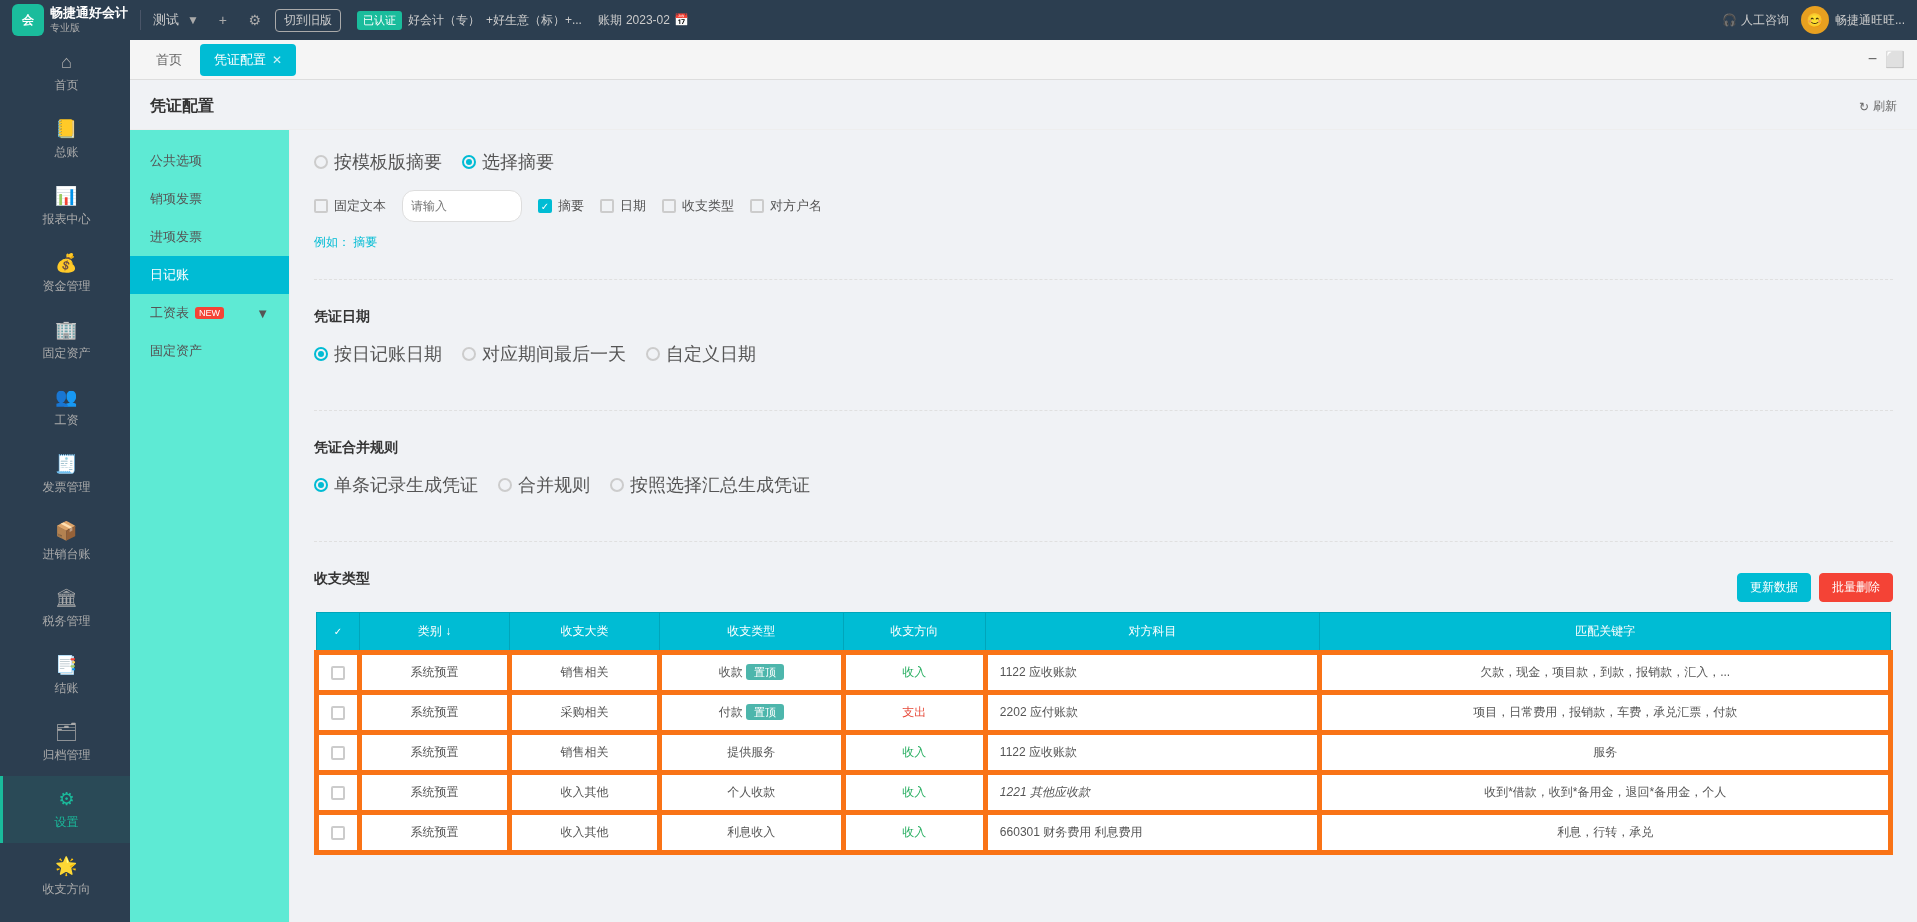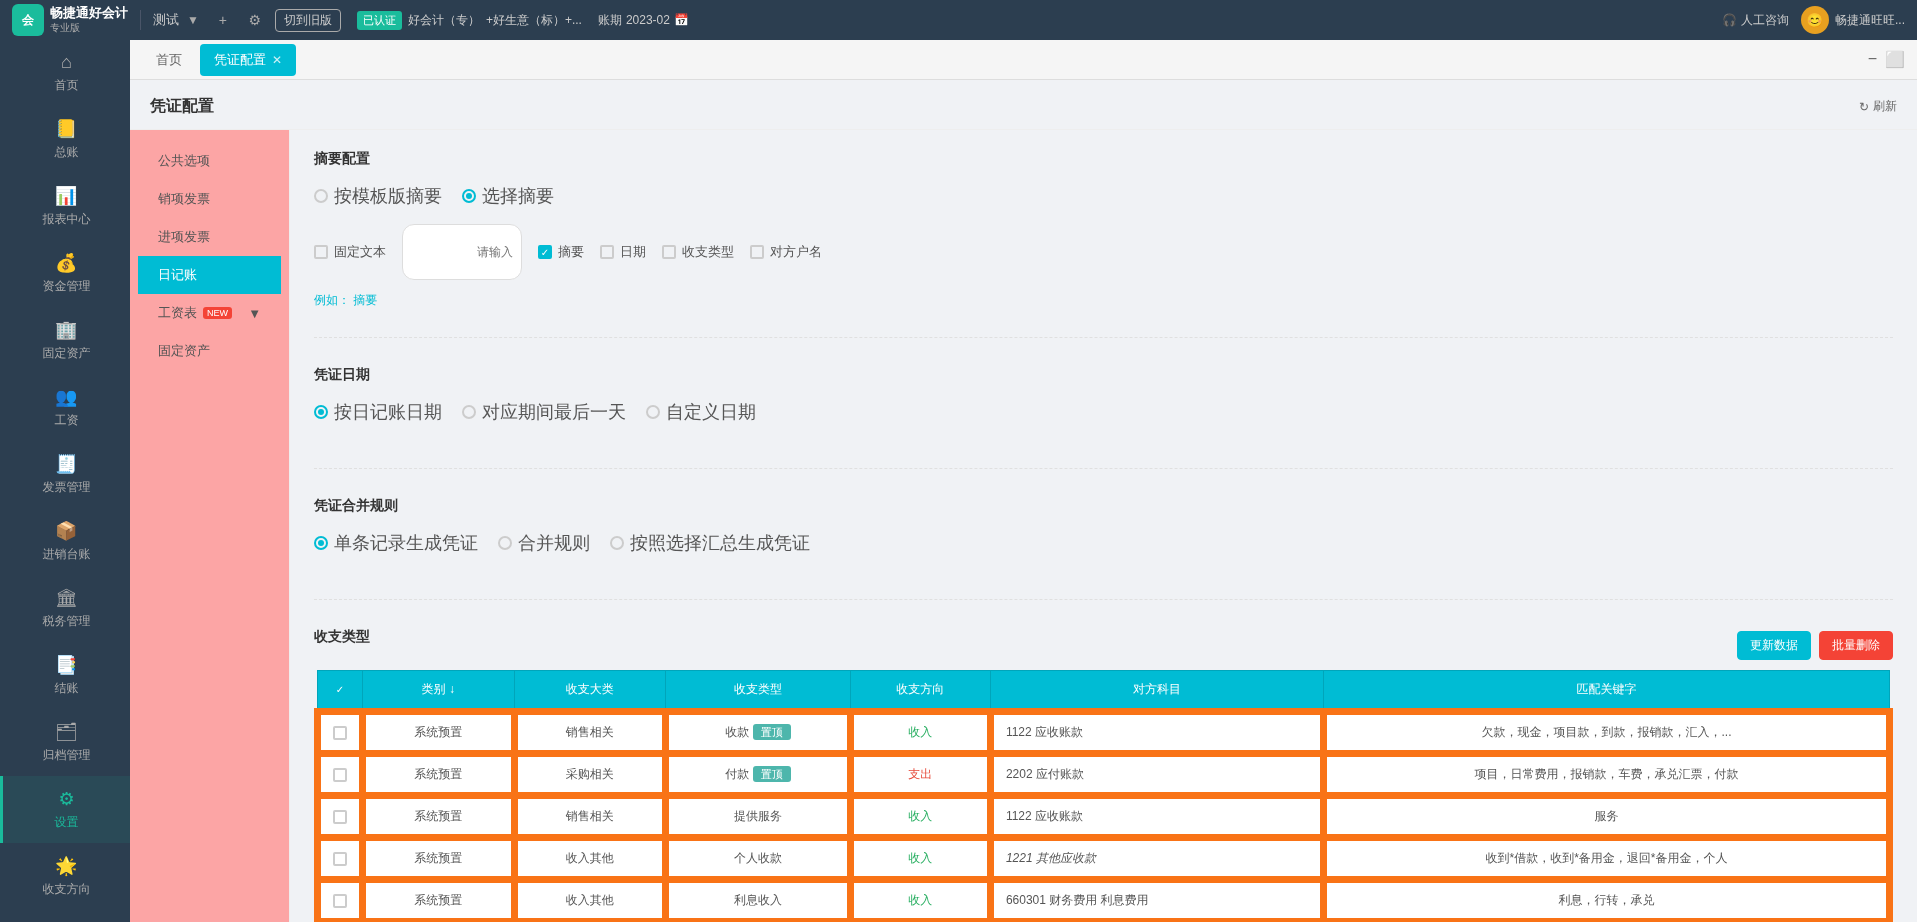"公共选项" .left-nav { background: #fca5a5 -> #5eead4; padding: 12px 8px -> 12px 0 }
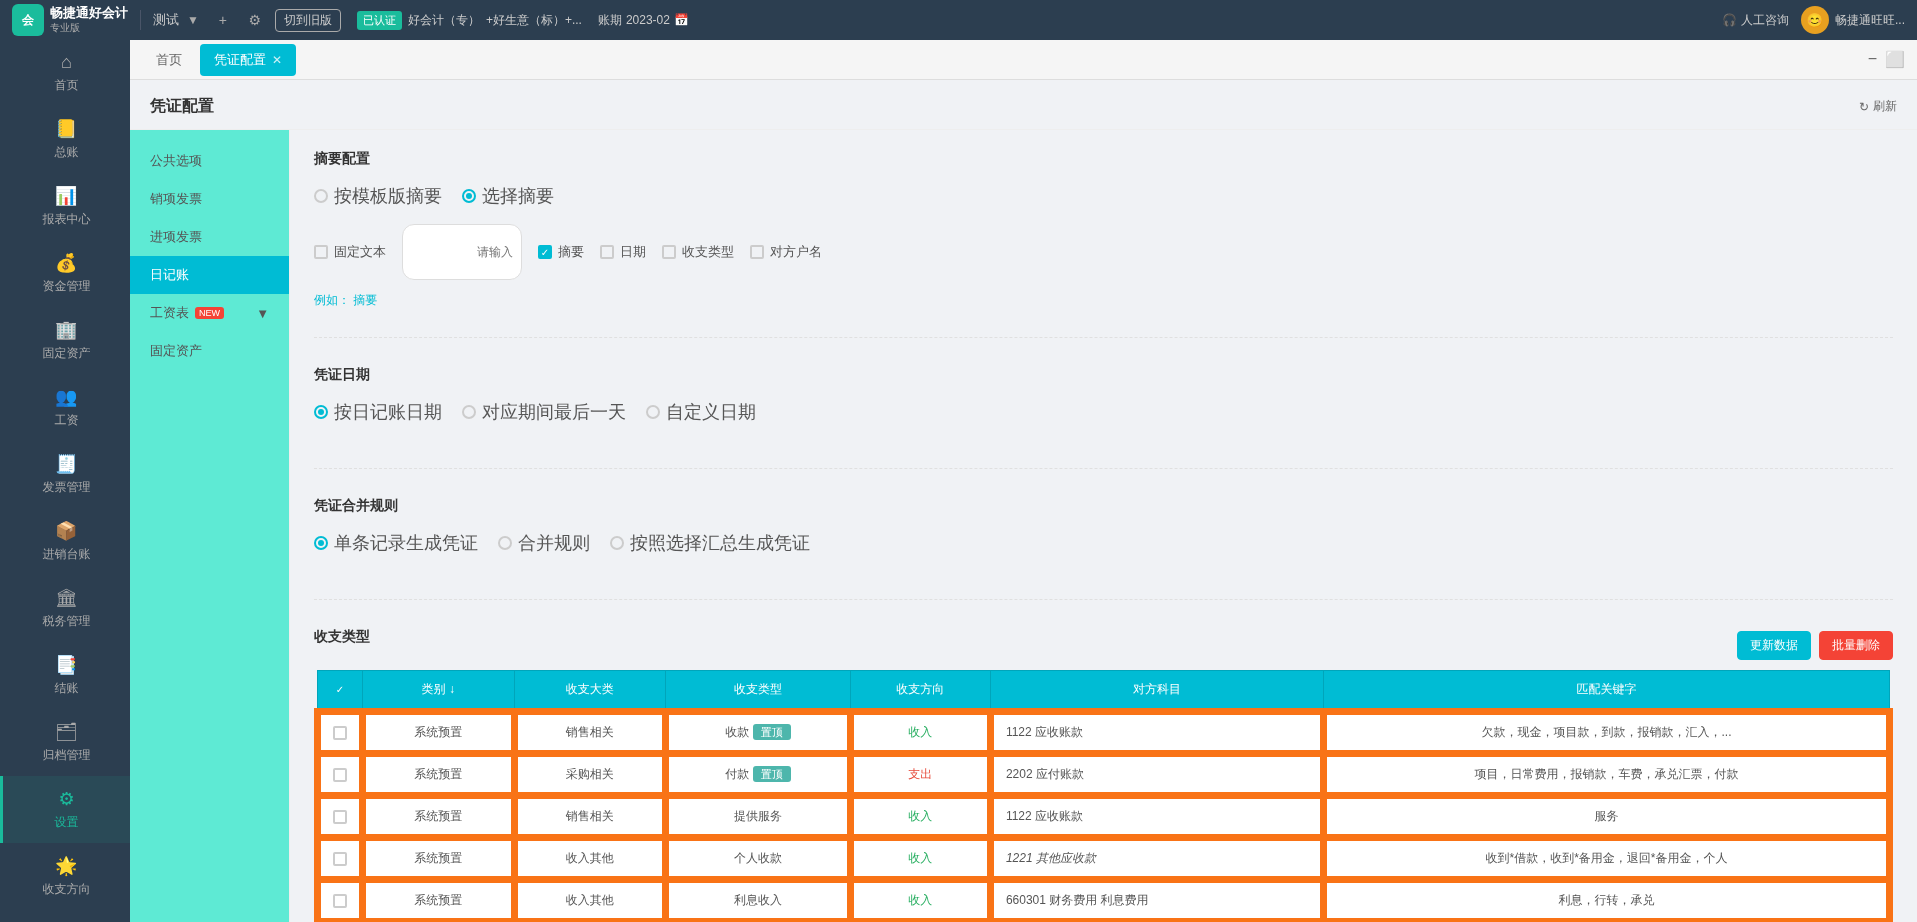"摘要配置" div.section-title { html: <div>摘要配置</div> -> none }
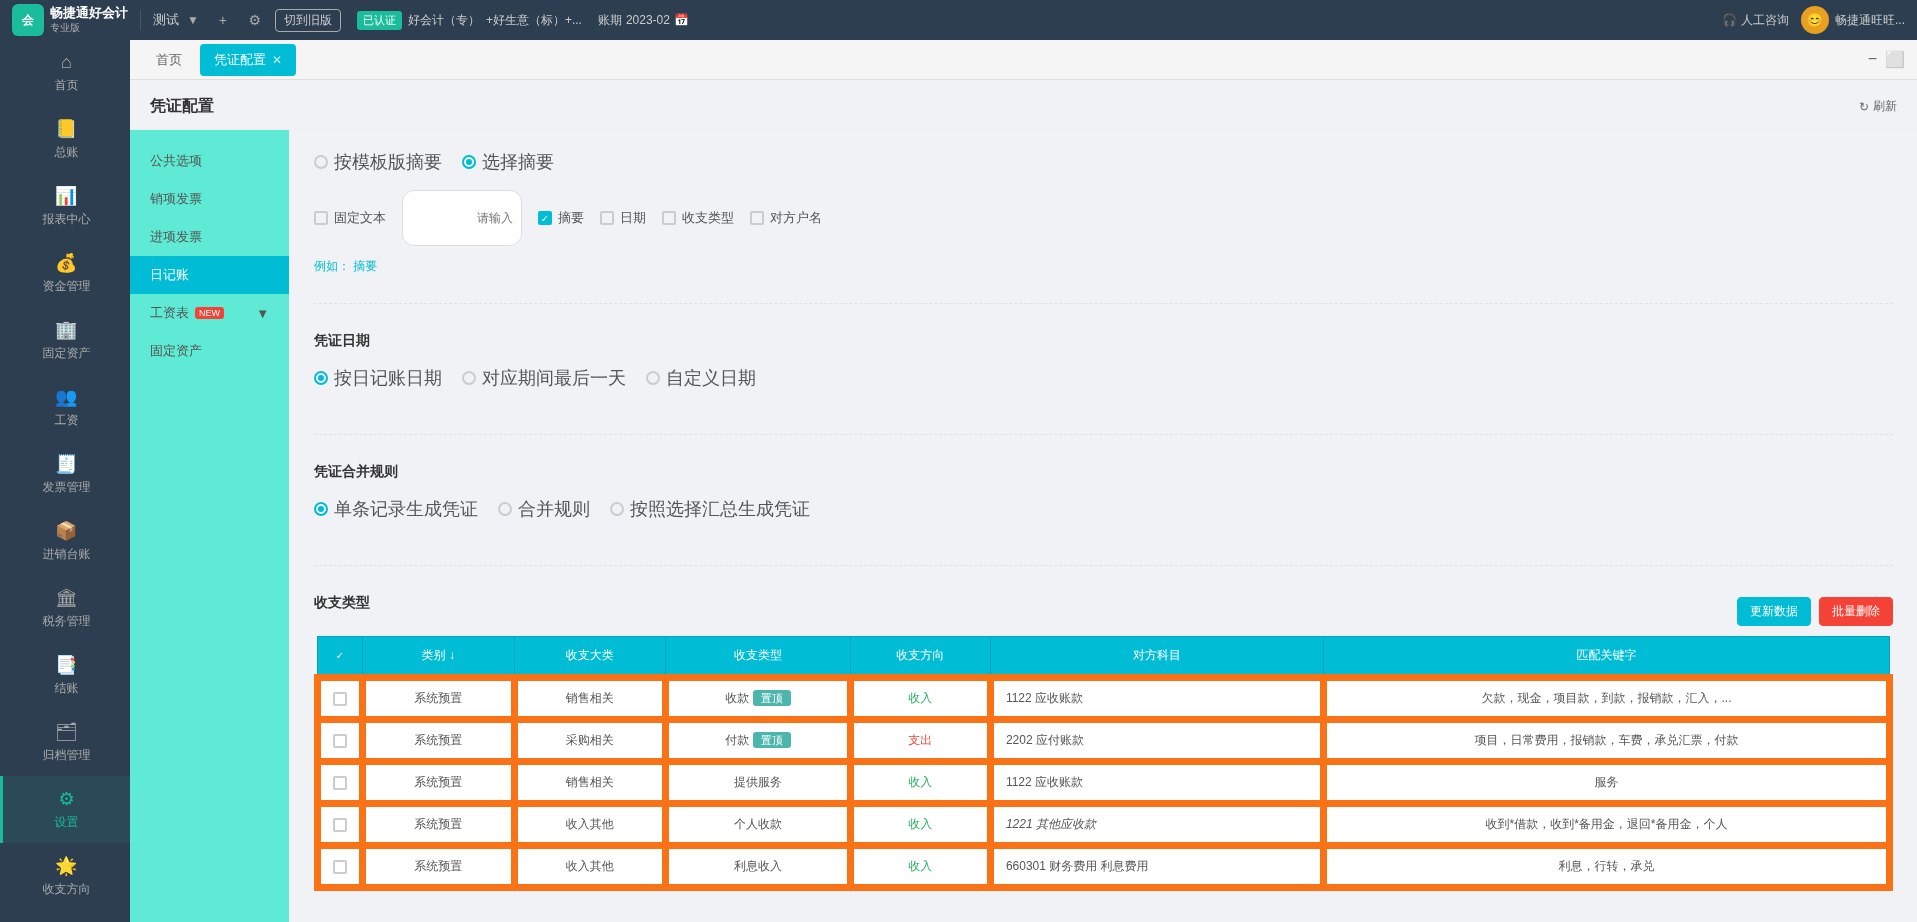"请输入" .text-input { padding: 20px 8px -> 8px 8px; text-align: right -> none }
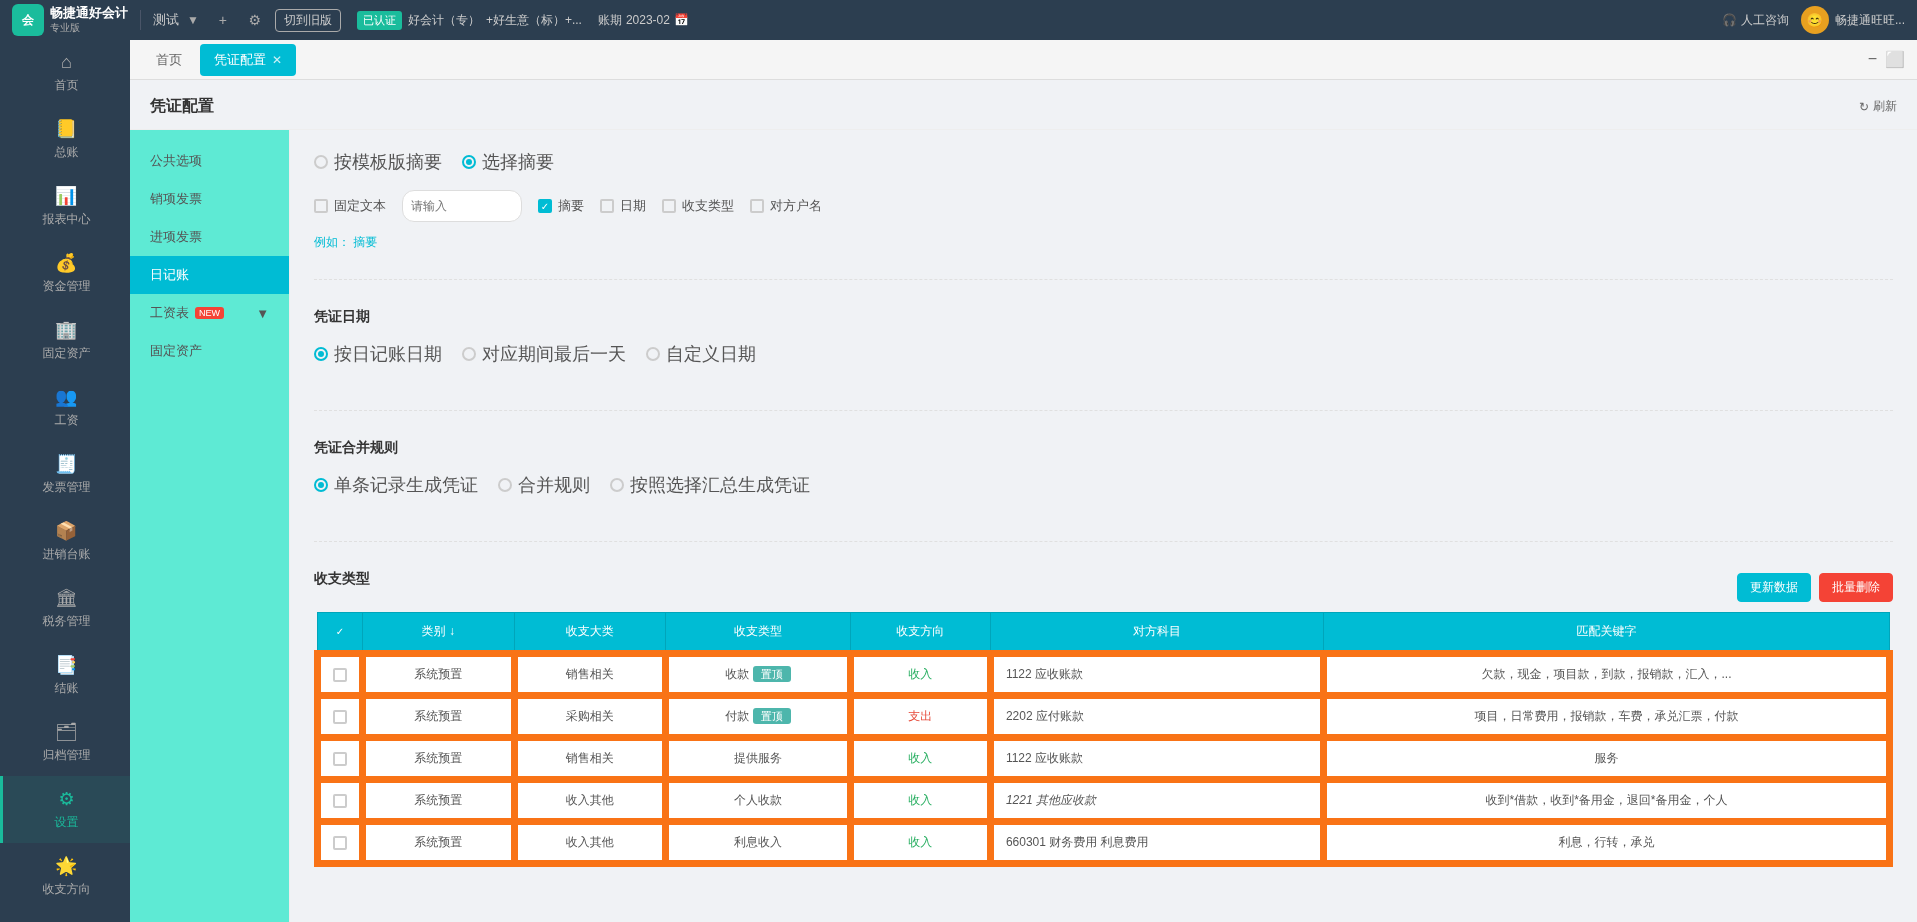"系统预置" .data-table tbody td { border: 7px solid #f97316 -> 5px solid #f97316 }
